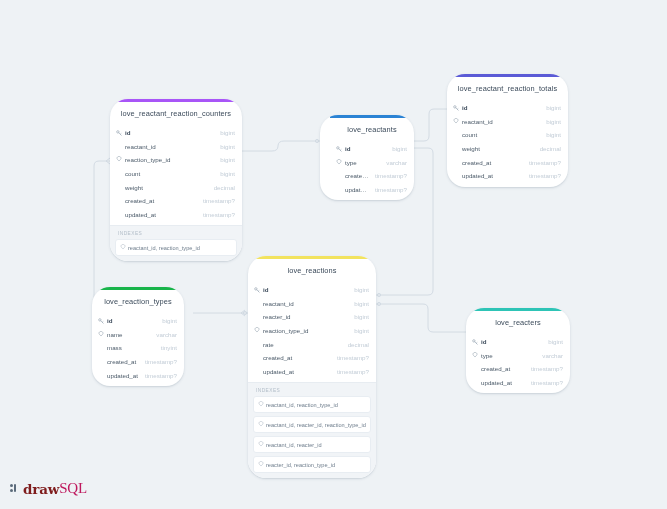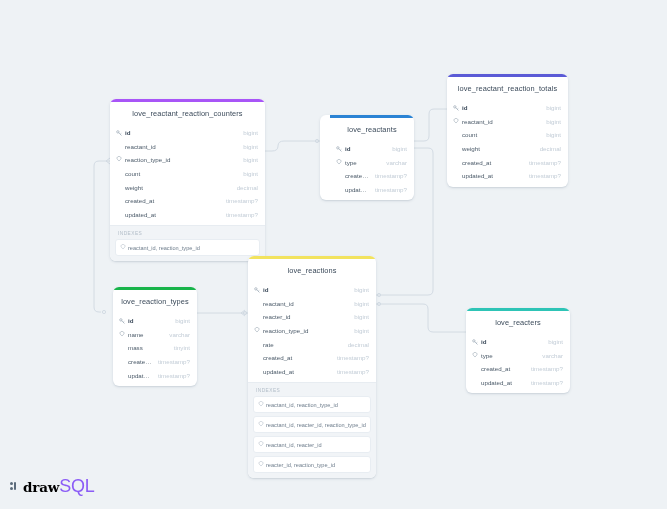"love_reactant_reaction_totals" .tbl { border-radius: 6px -> 18px }
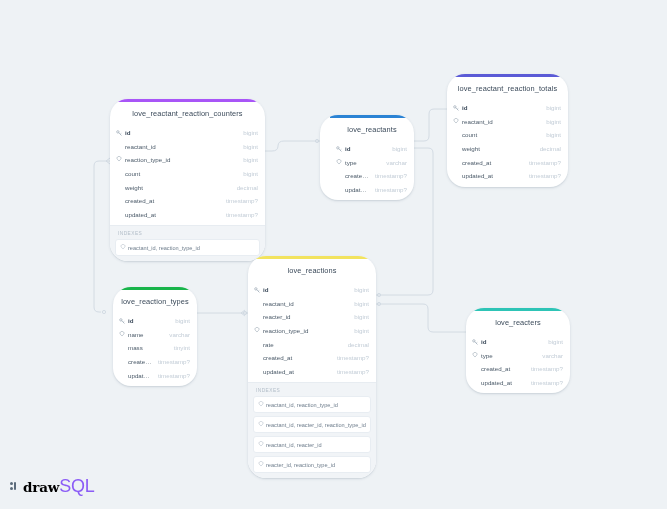"love_reactant_reaction_counters" div.tbl { width: 155px -> 132px }
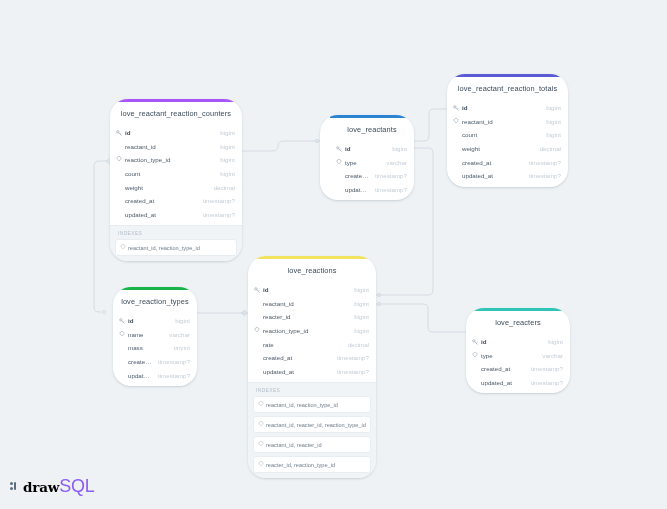"love_reaction_types" div.tbl { left: 113px -> 92px; width: 84px -> 92px }
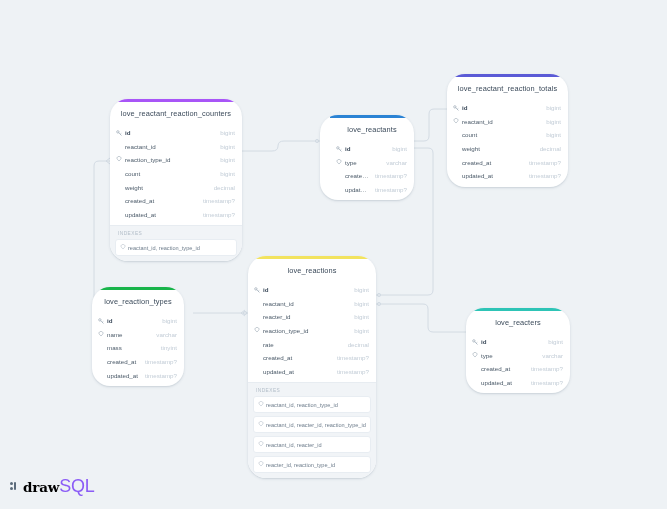"draw" #logo .draw { color: #000000 -> #7f1d1d }
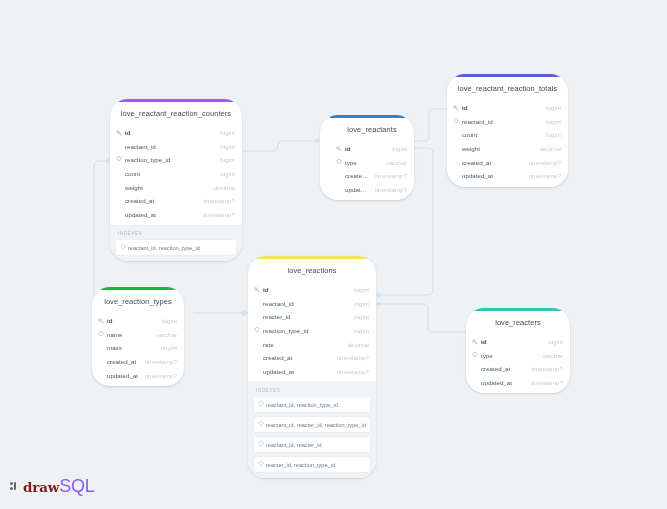"SQL" #logo .sql { color: #8b5cf6 -> #be185d; font-family: Liberation Sans, sans-serif -> Liberation Serif, serif; font-size: 18px -> 15px }
